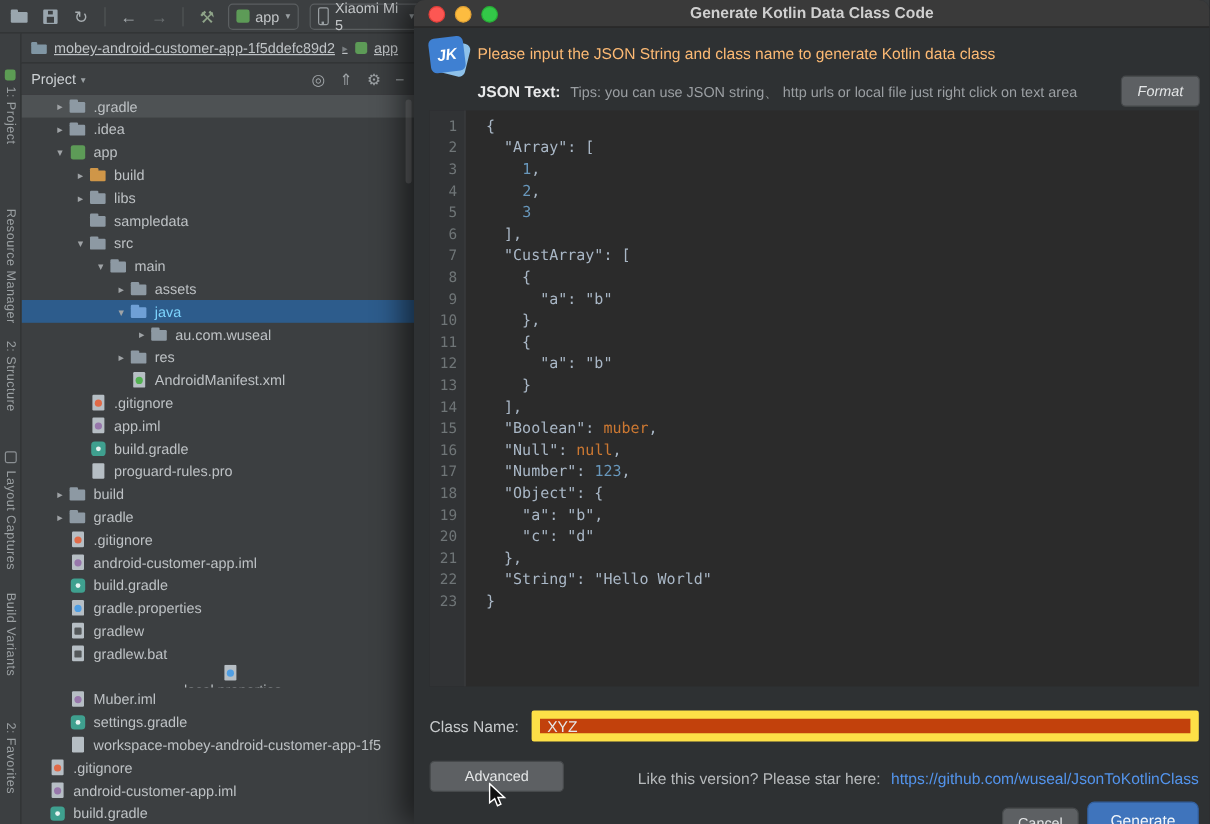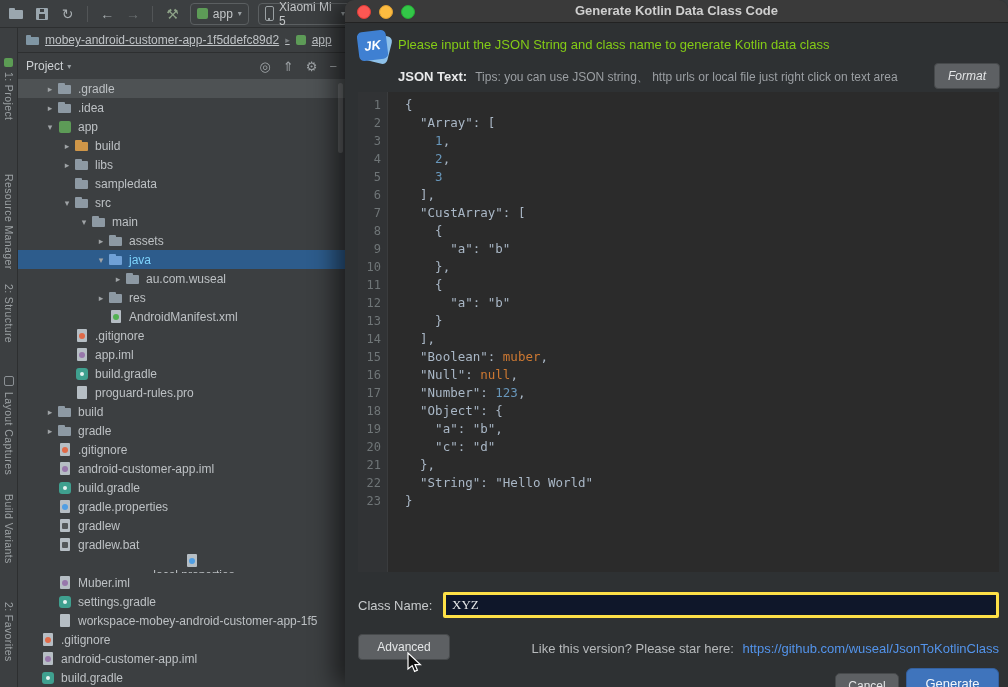"Please input the JSON String" .head-text { color: #84cc16 -> #fdba74 }
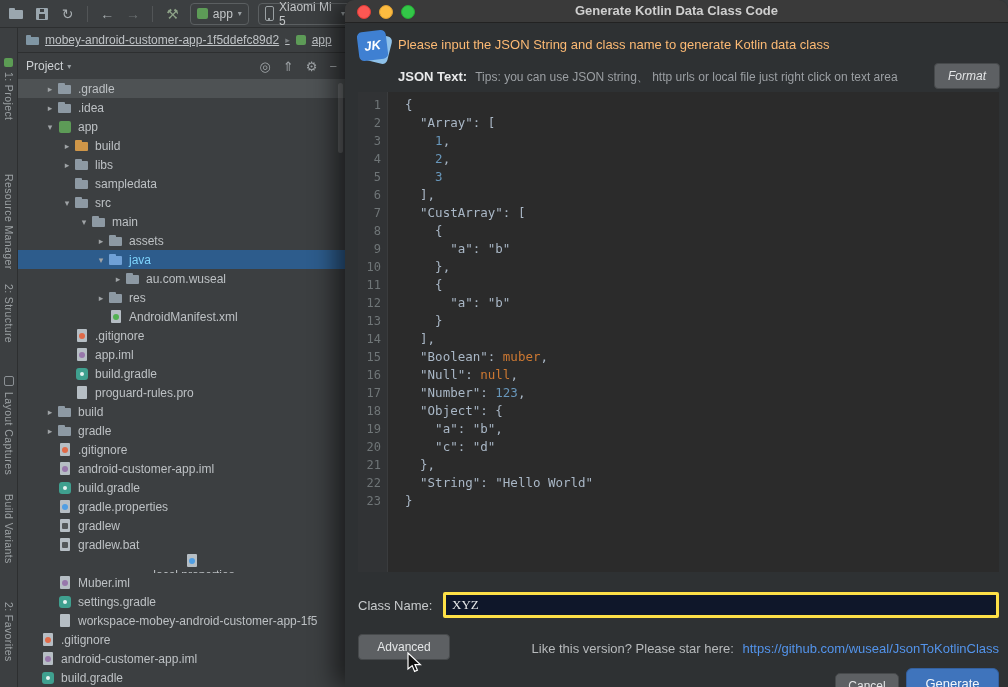"XYZ" .cn-input { background: #0f172a -> #c2410c; border: 3px solid #fde047 -> 7px solid #fde047; font-family: Liberation Serif, serif -> Liberation Sans, sans-serif }
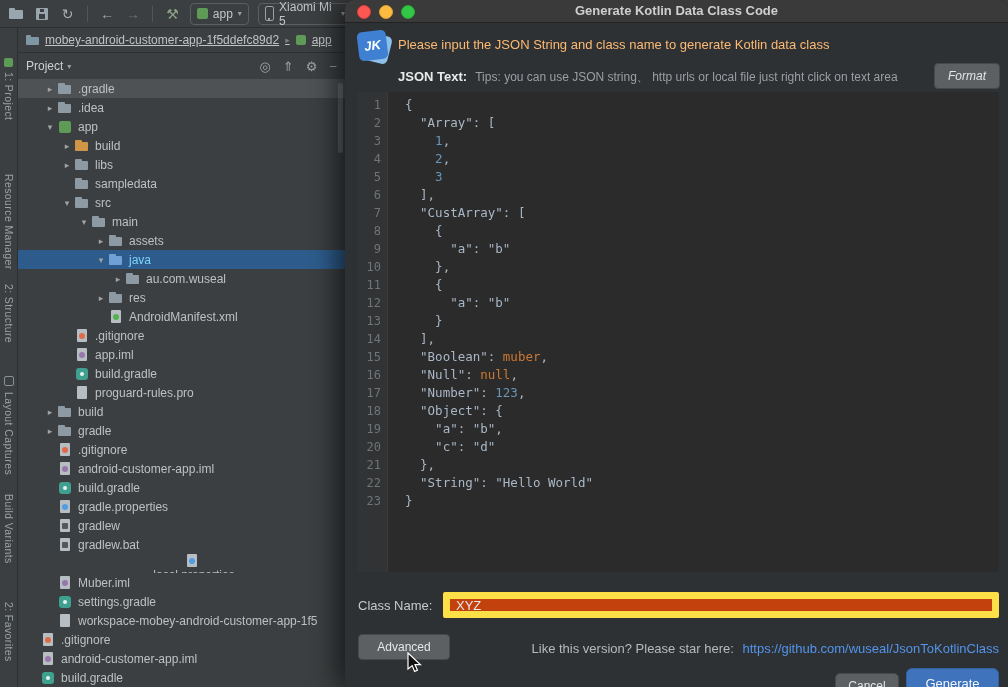"Advanced" .adv-btn { width: 92px -> 112px }
